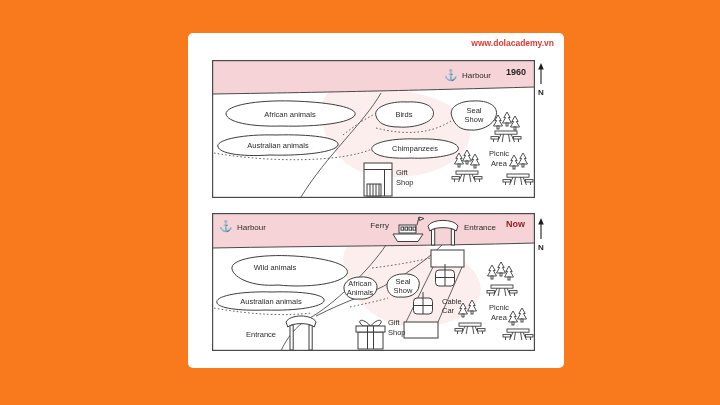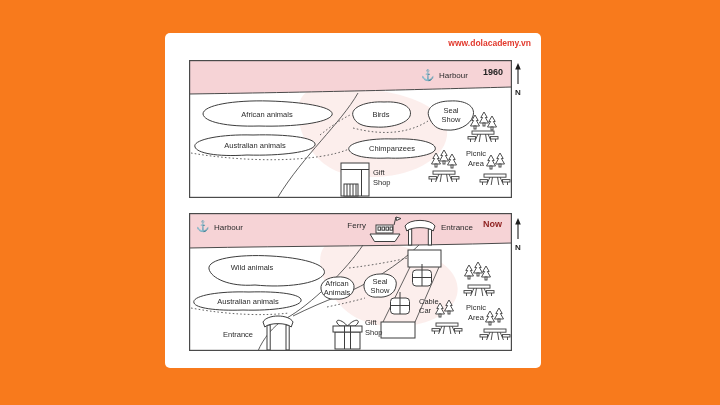"www.dolacademy.vn" .card { left: 165px -> 188px }
